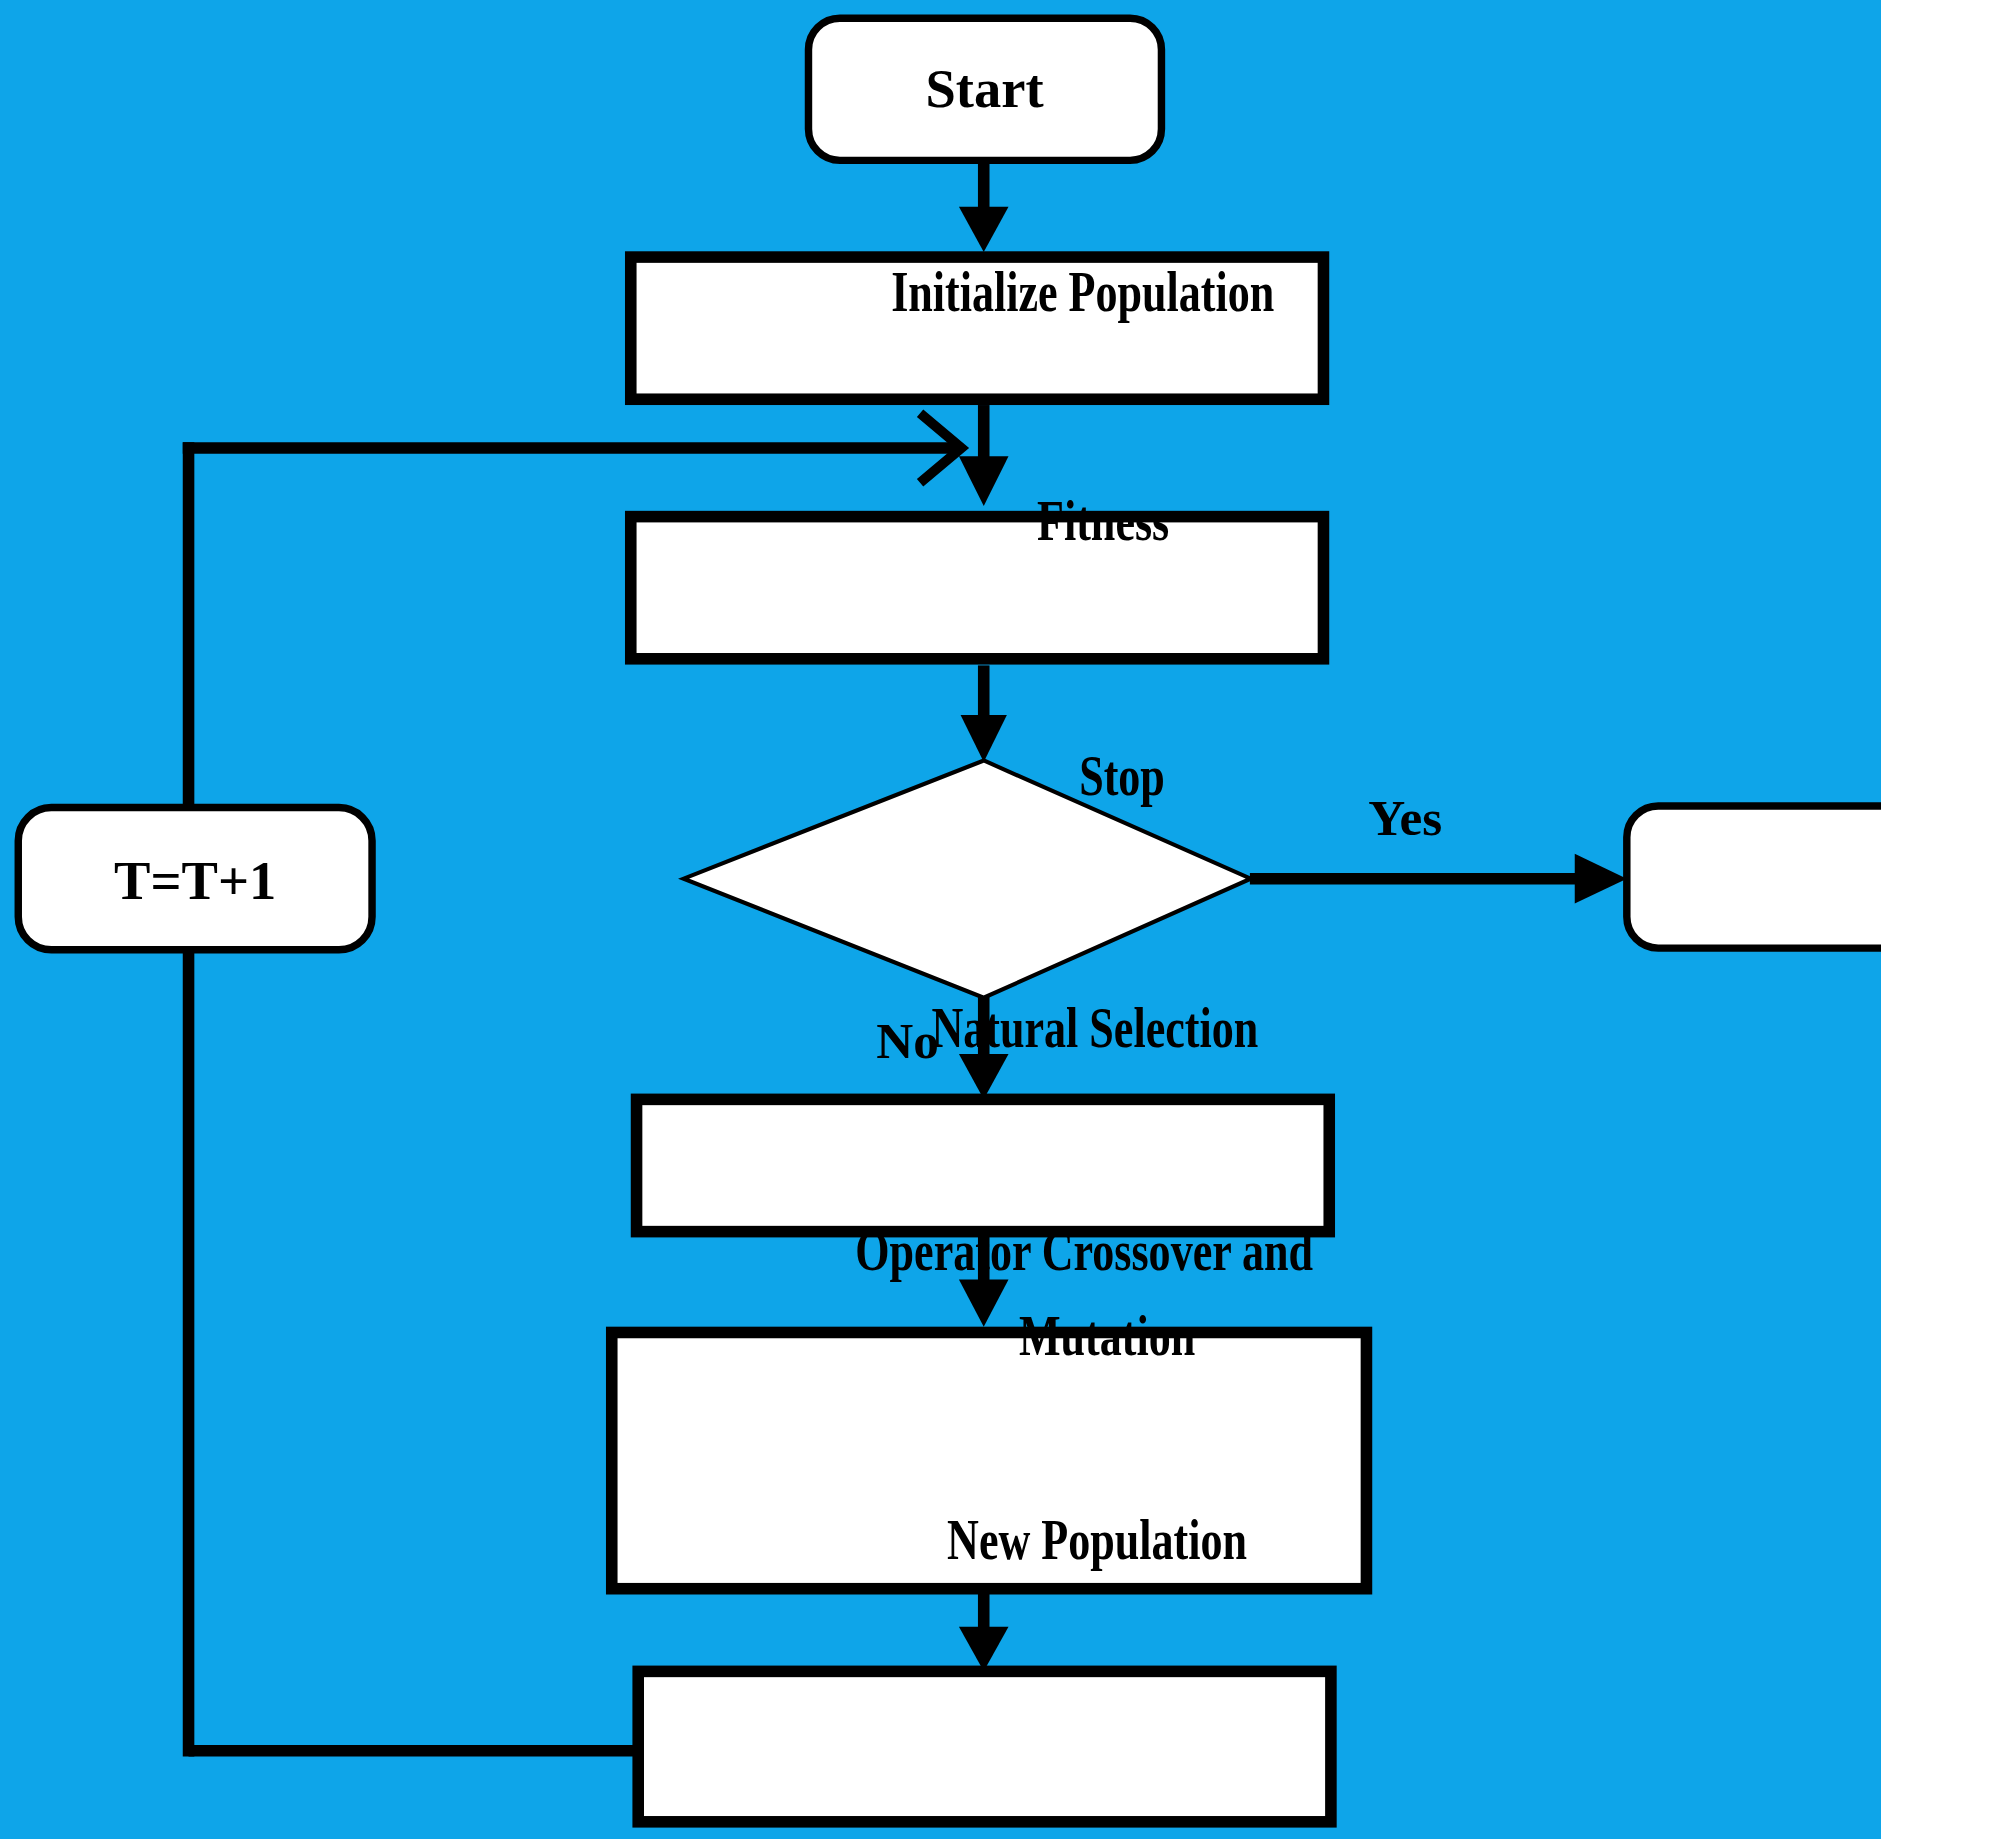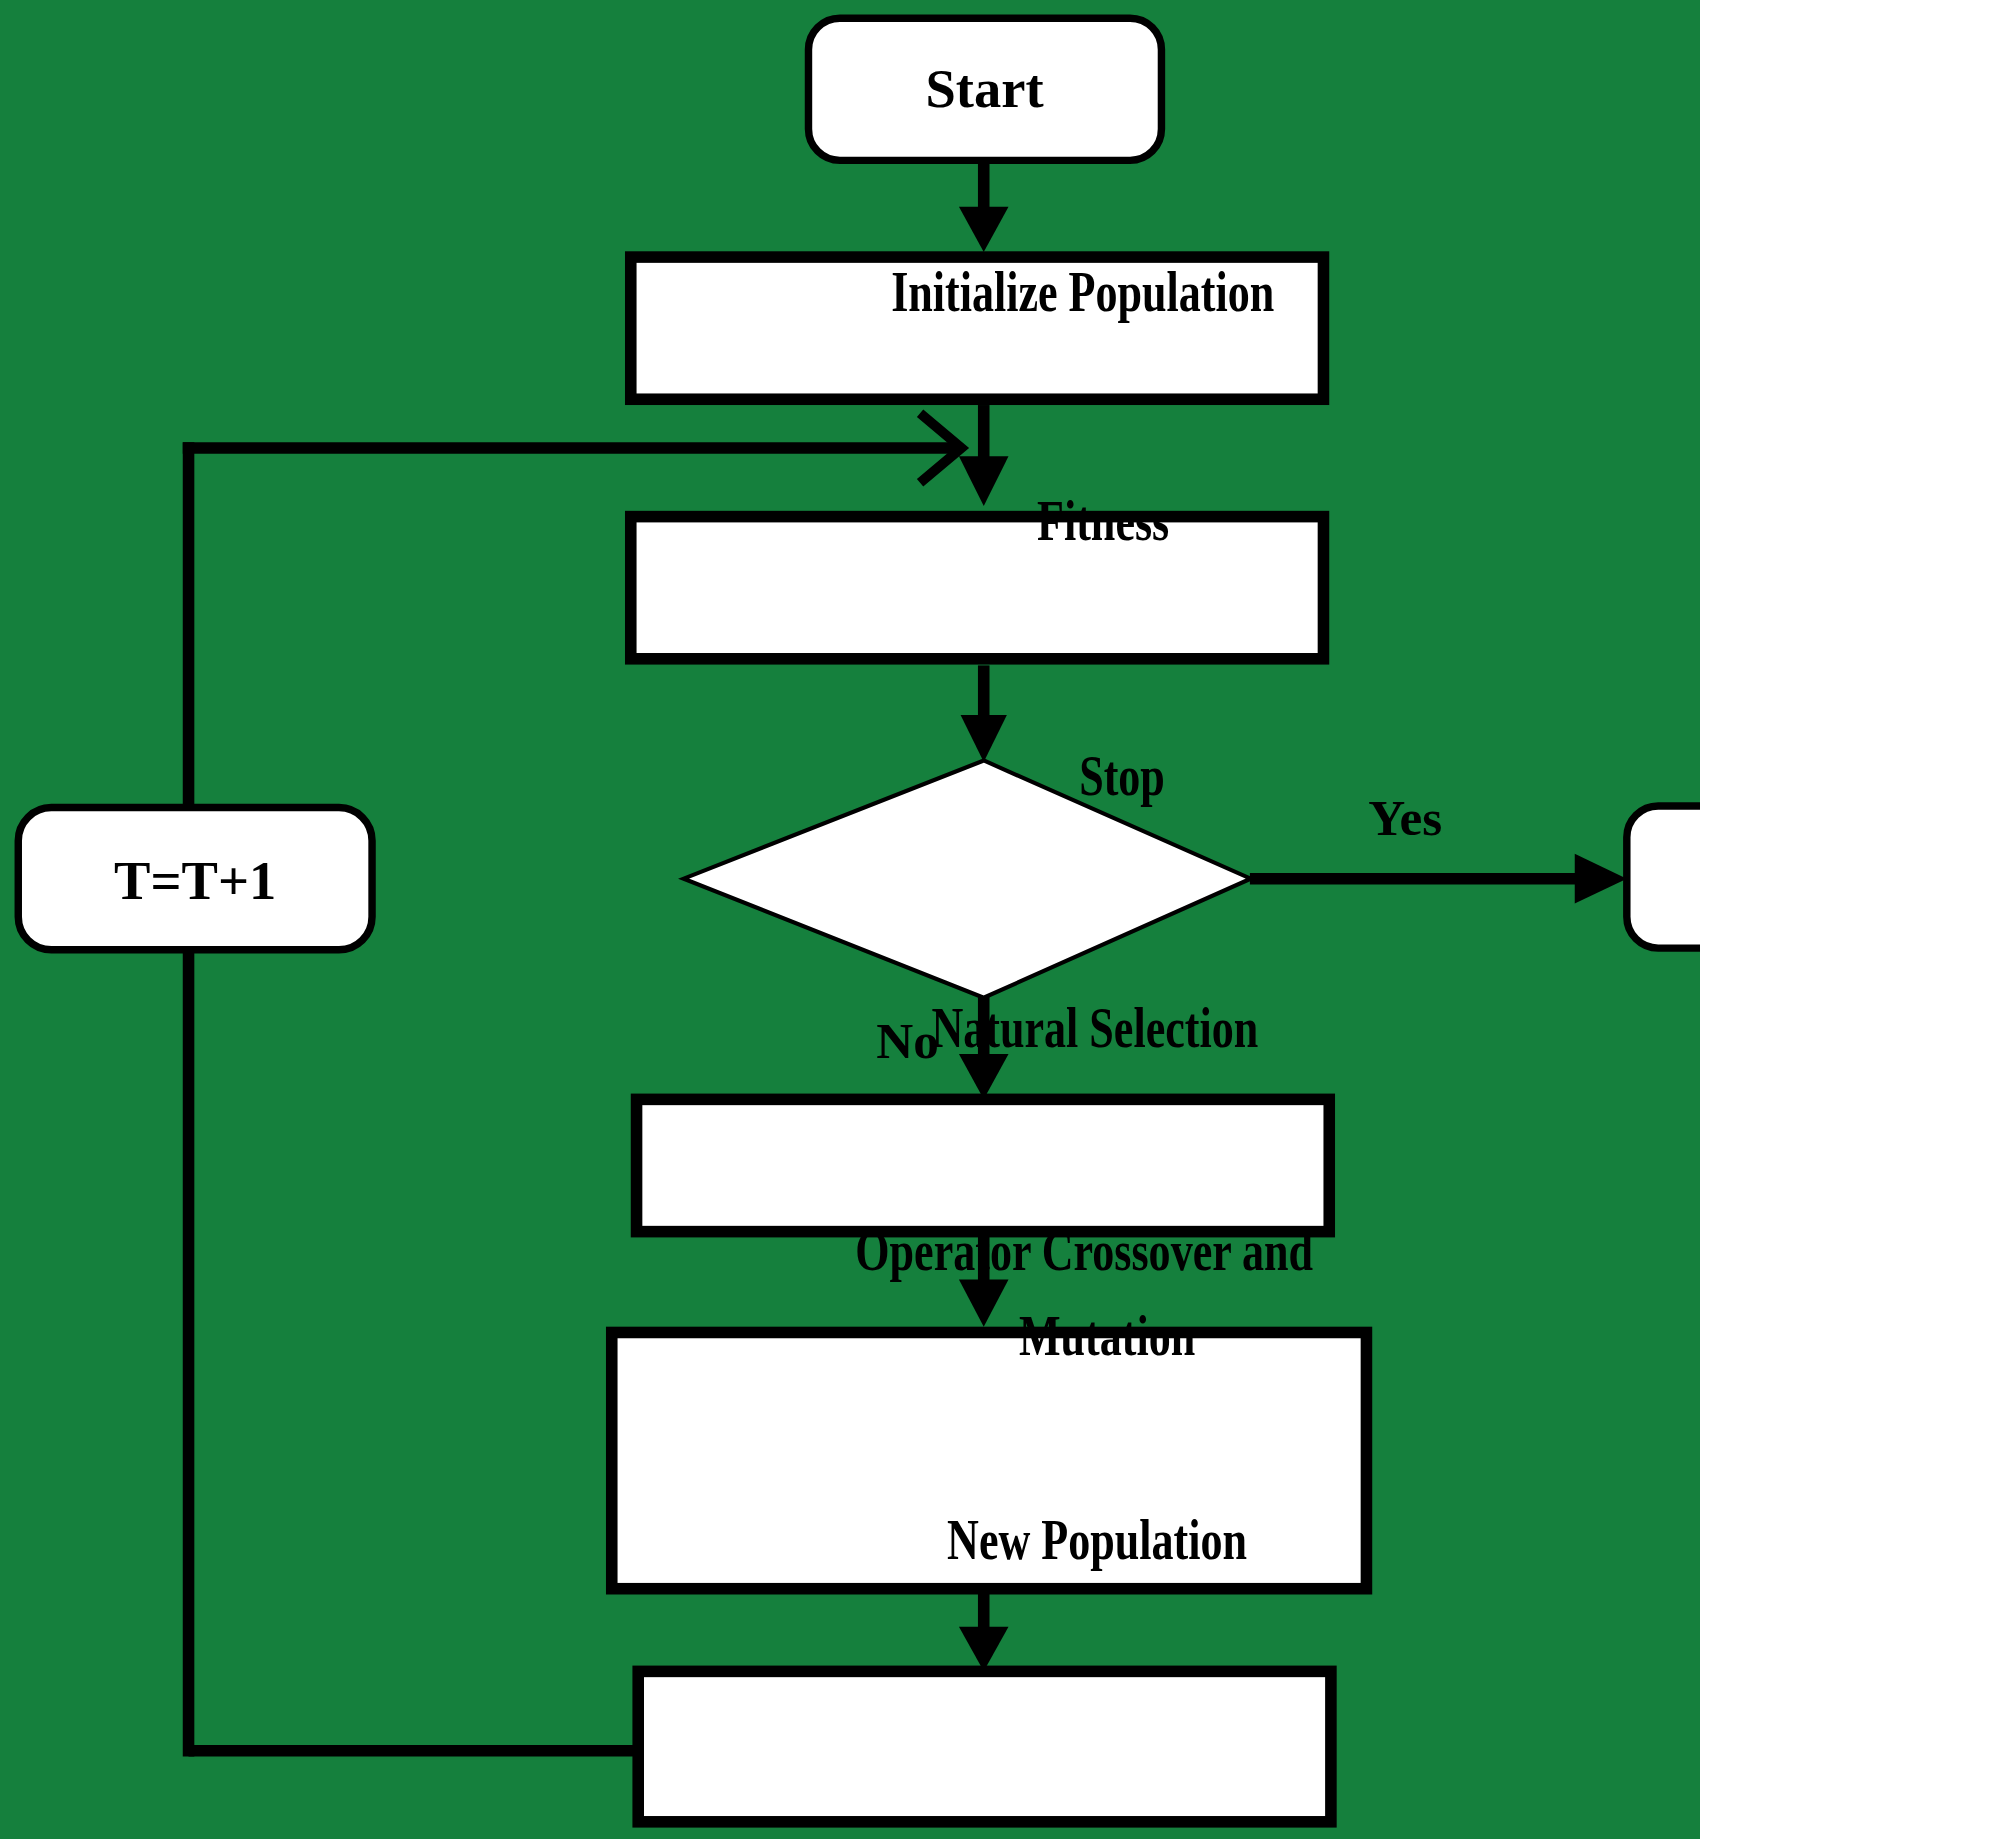"Start" #canvas-wrap { background: #15803d -> #0ea5e9; width: 1700px -> 1881px }
